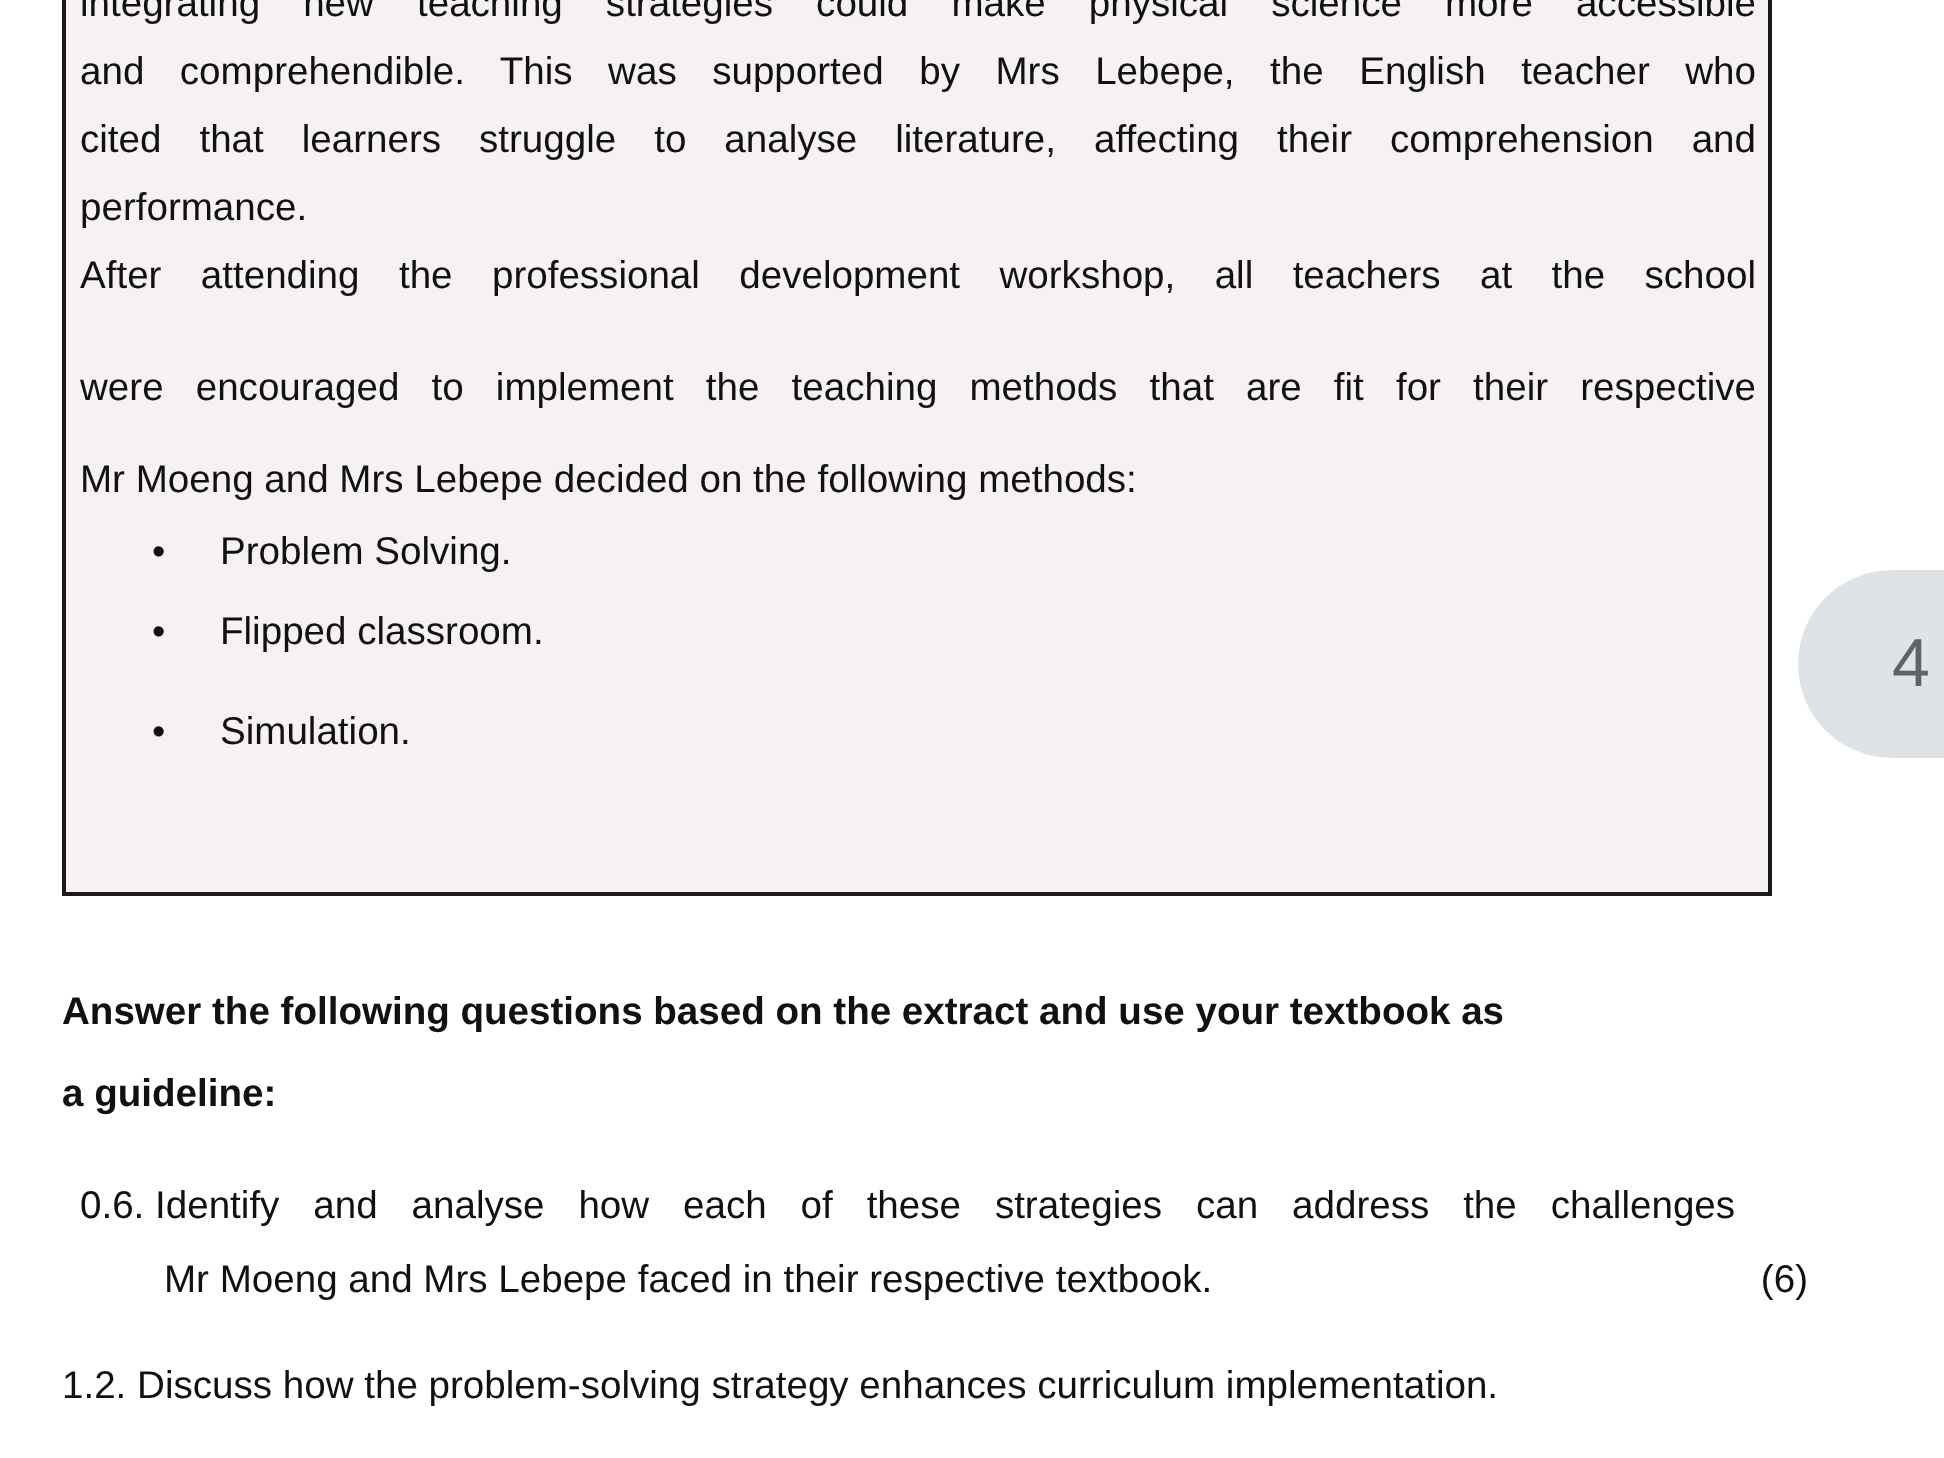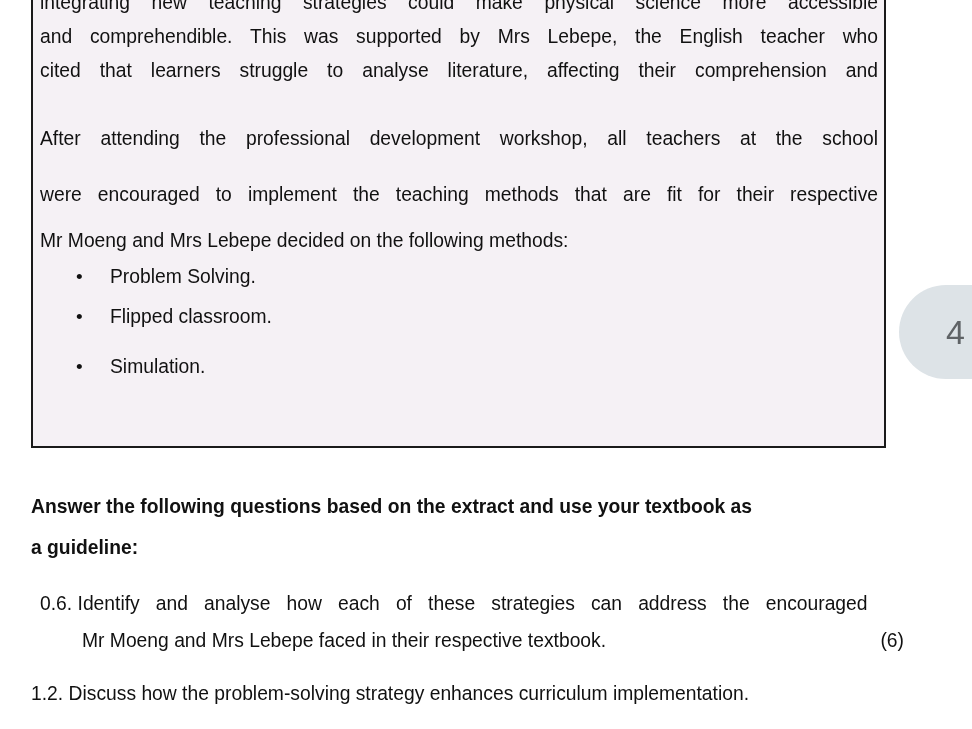"performance." div.line { html: none -> <div>performance.</div> }
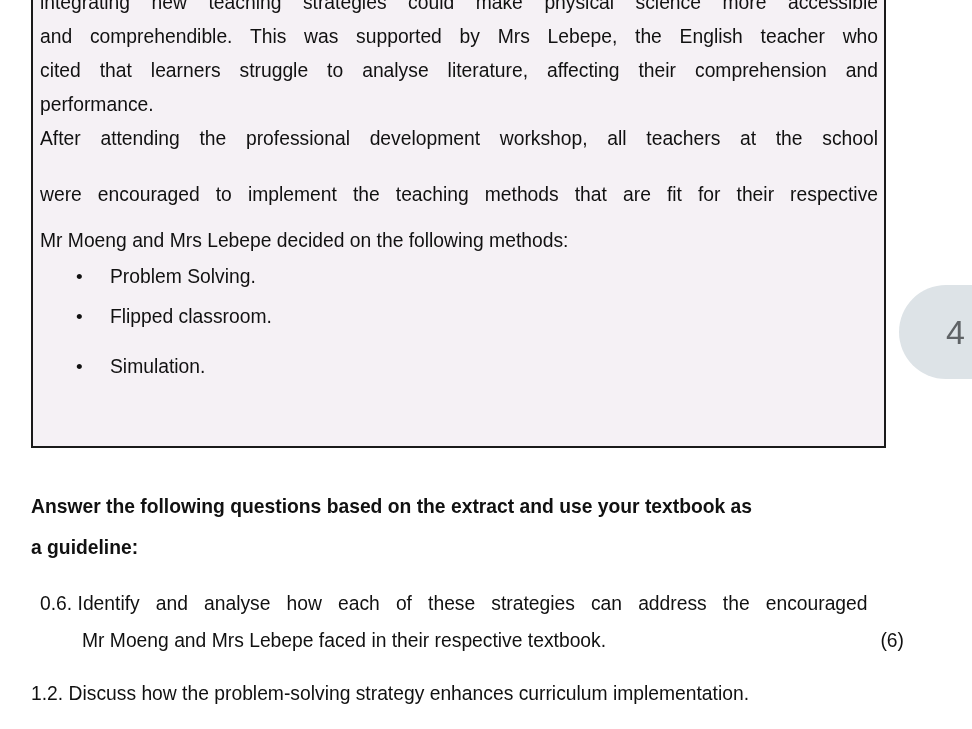"Identify and analyse how each" span { text: encouraged -> challenges }
